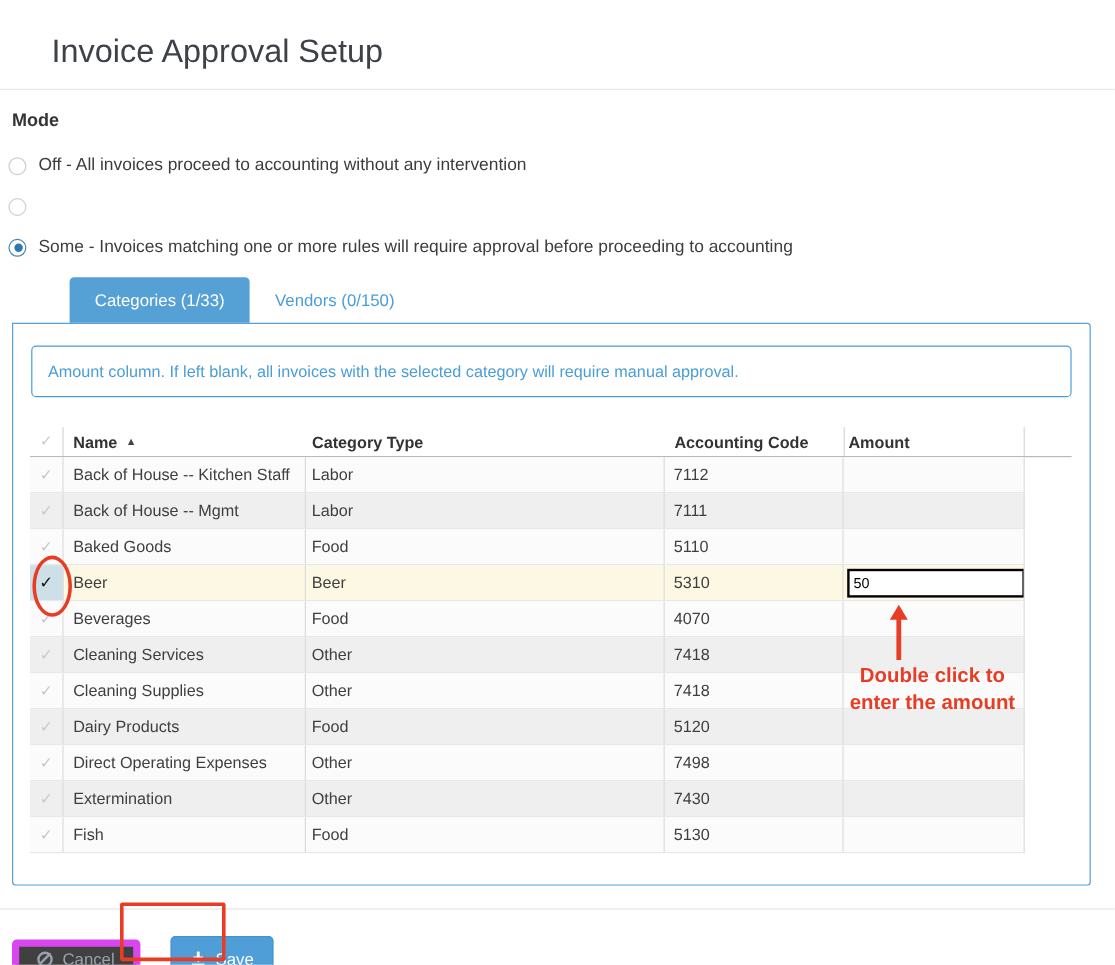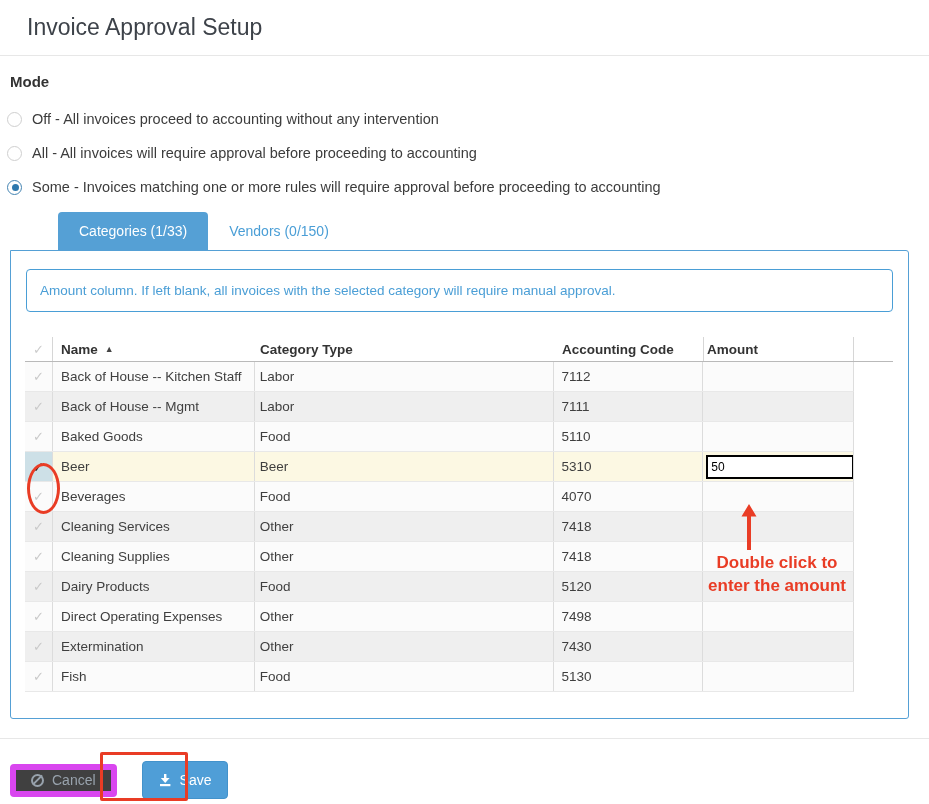"Invoice Approval Setup" .page-title { font-size: 23px -> 27px; margin: 0 -> 16px }
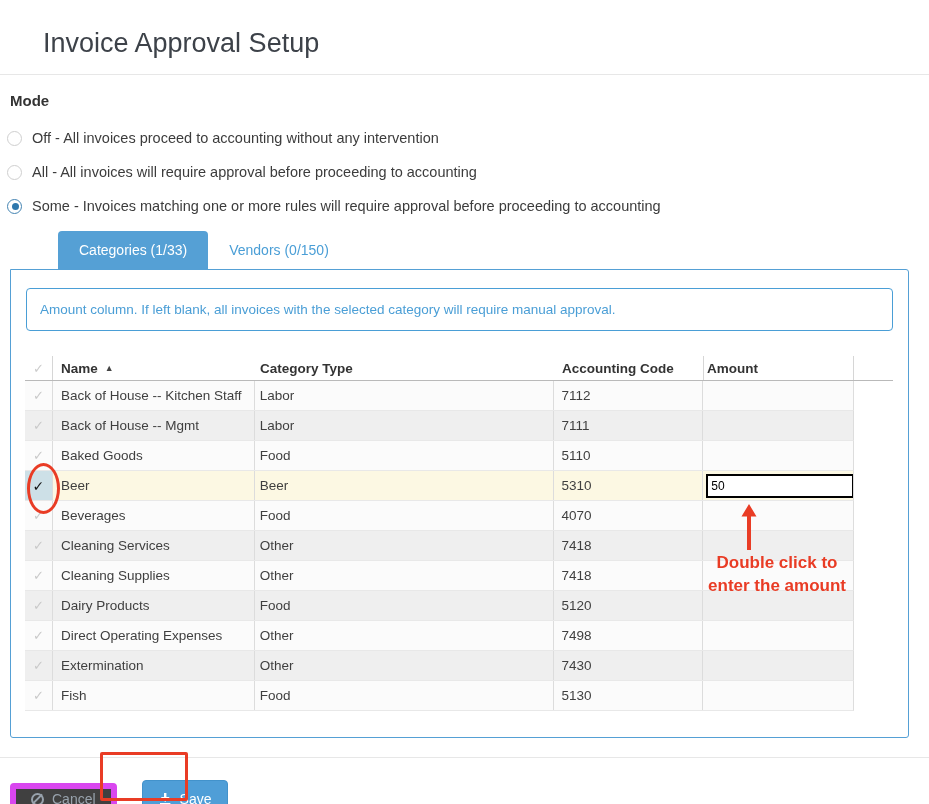"All - All invoices will" span.radio-label { html: <span>All - All invoices will require approval before proceeding to accounting</span> -> none }
